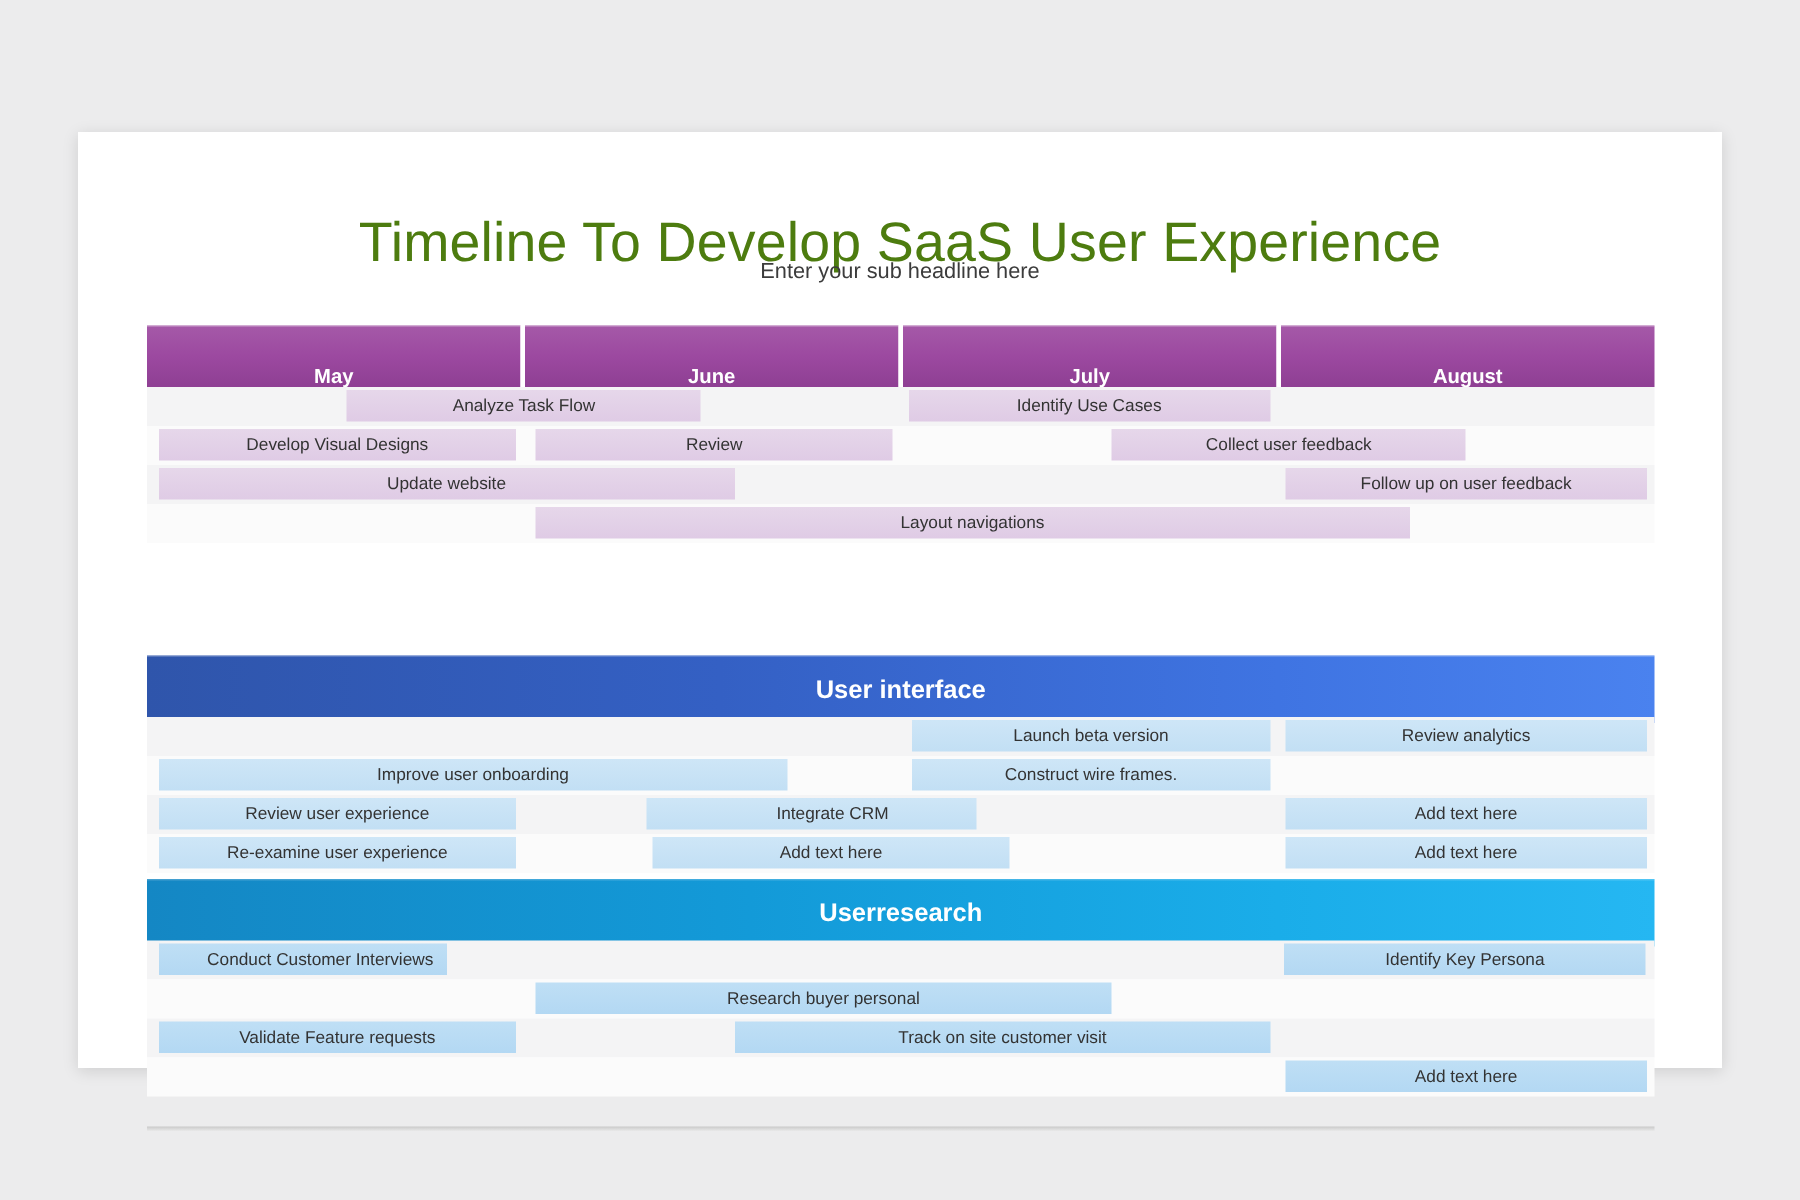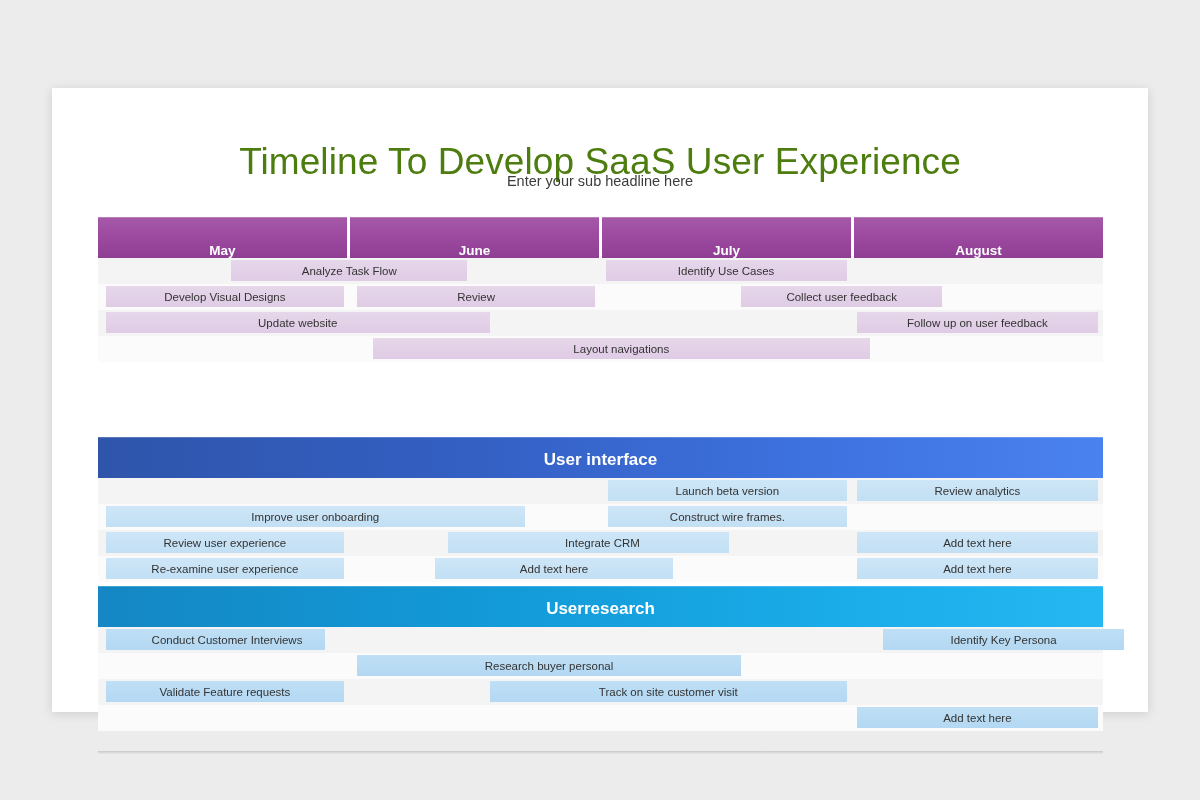"Collect user feedback" div.bar { width: 201px -> 236px }
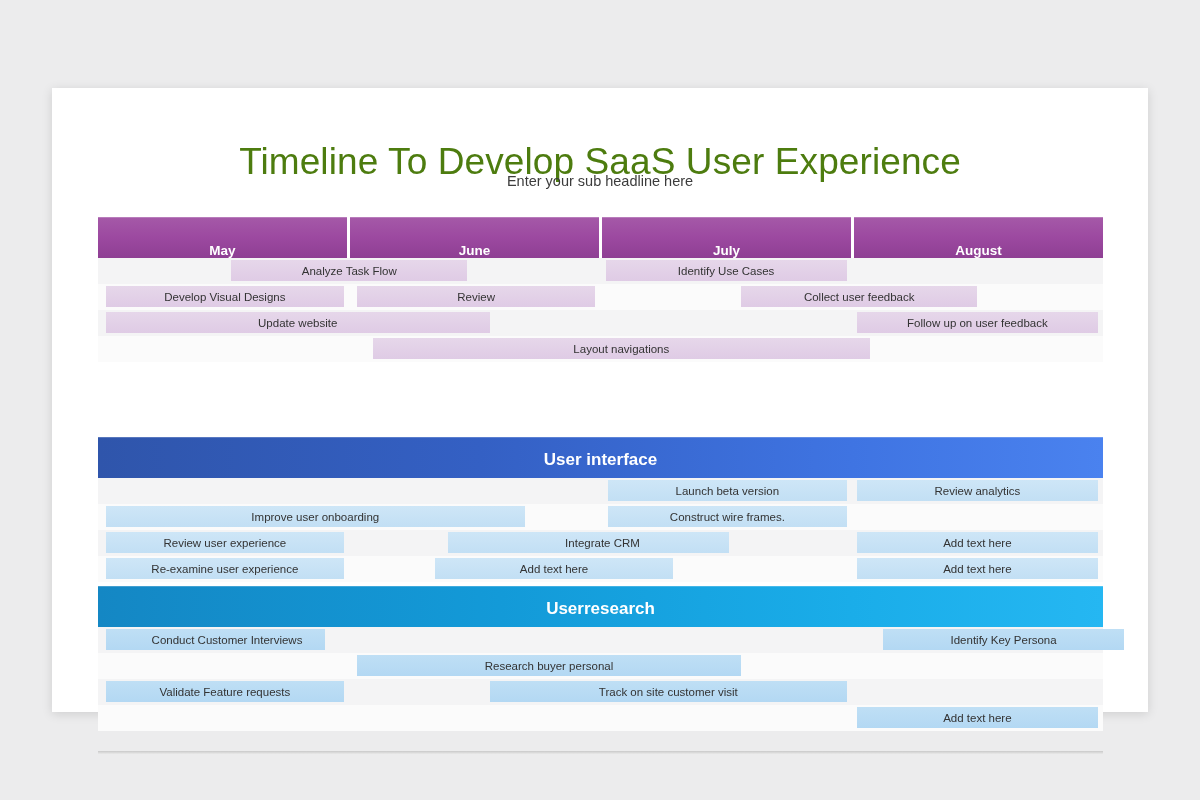"Layout navigations" div.bar { margin-left: 16px -> none; width: 497px -> 583px }
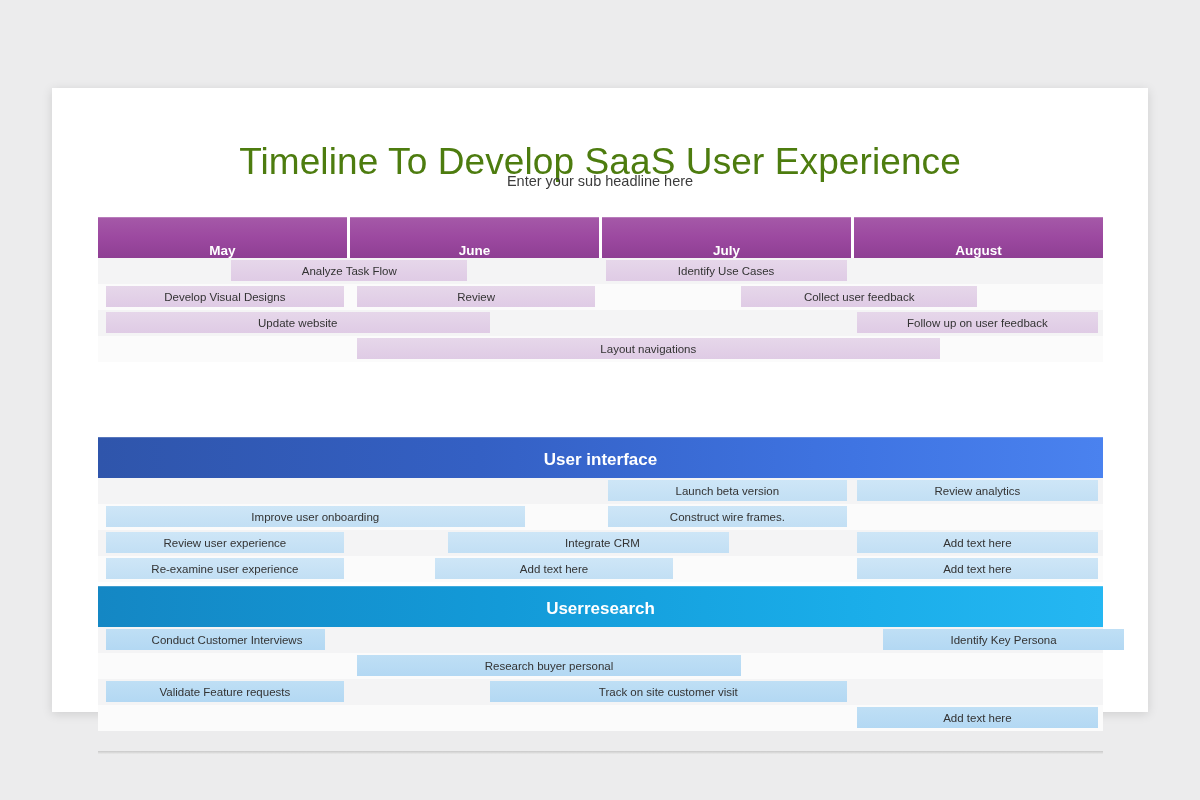"Integrate CRM" div.bar { left: 350px -> 333px; width: 281px -> 220px }
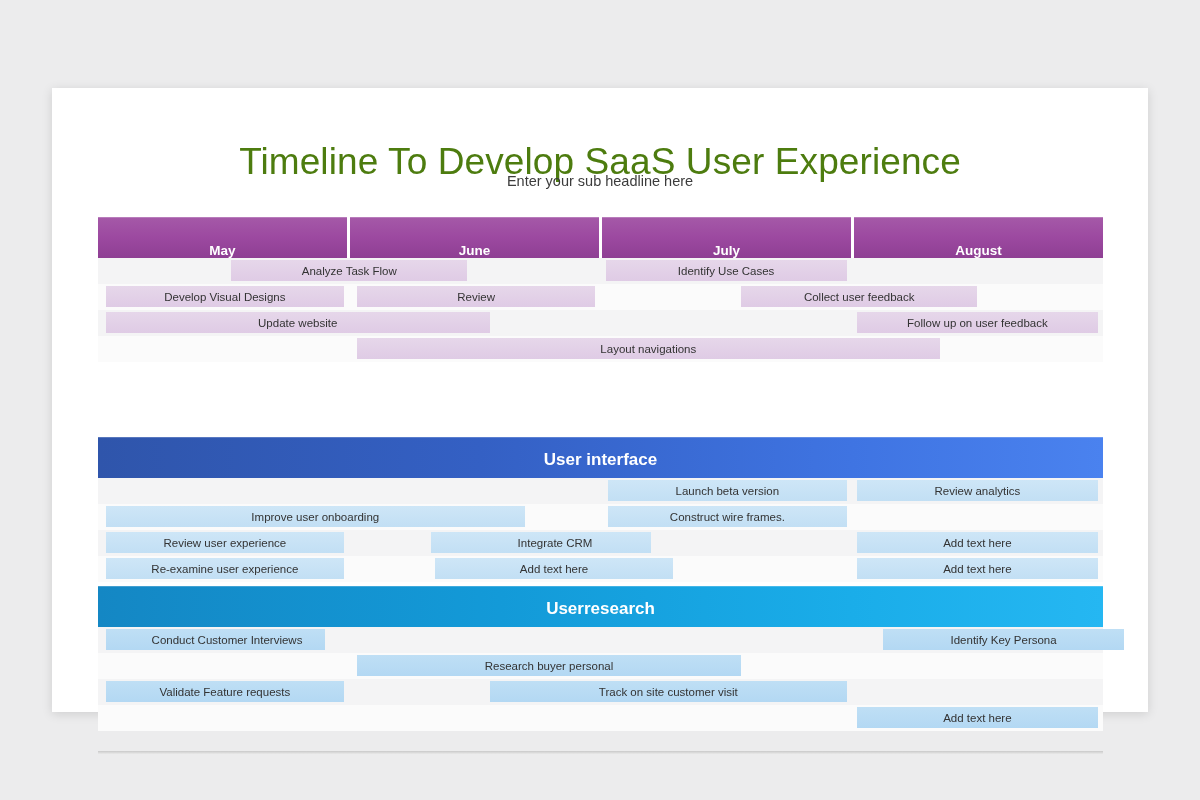"Conduct Customer Interviews" div.bar { width: 219px -> 192px }
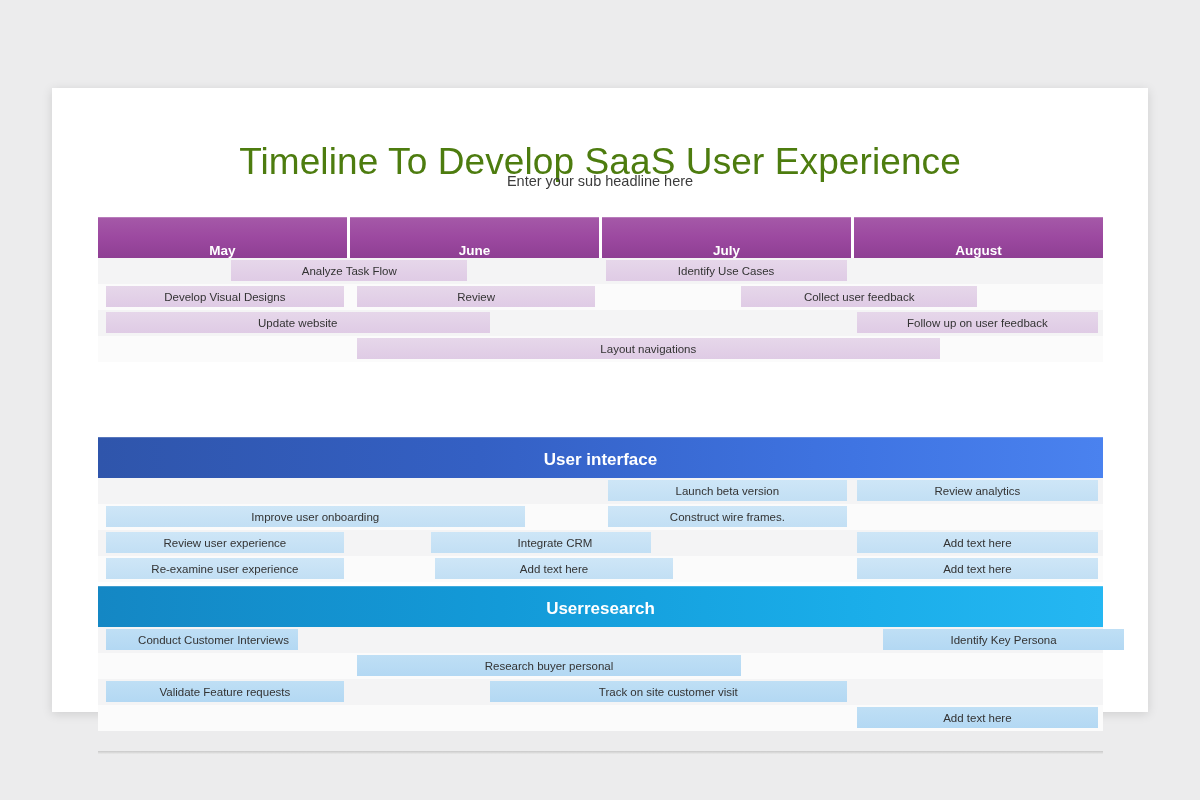"Identify Key Persona" div.bar { left: 785px -> 758px }
